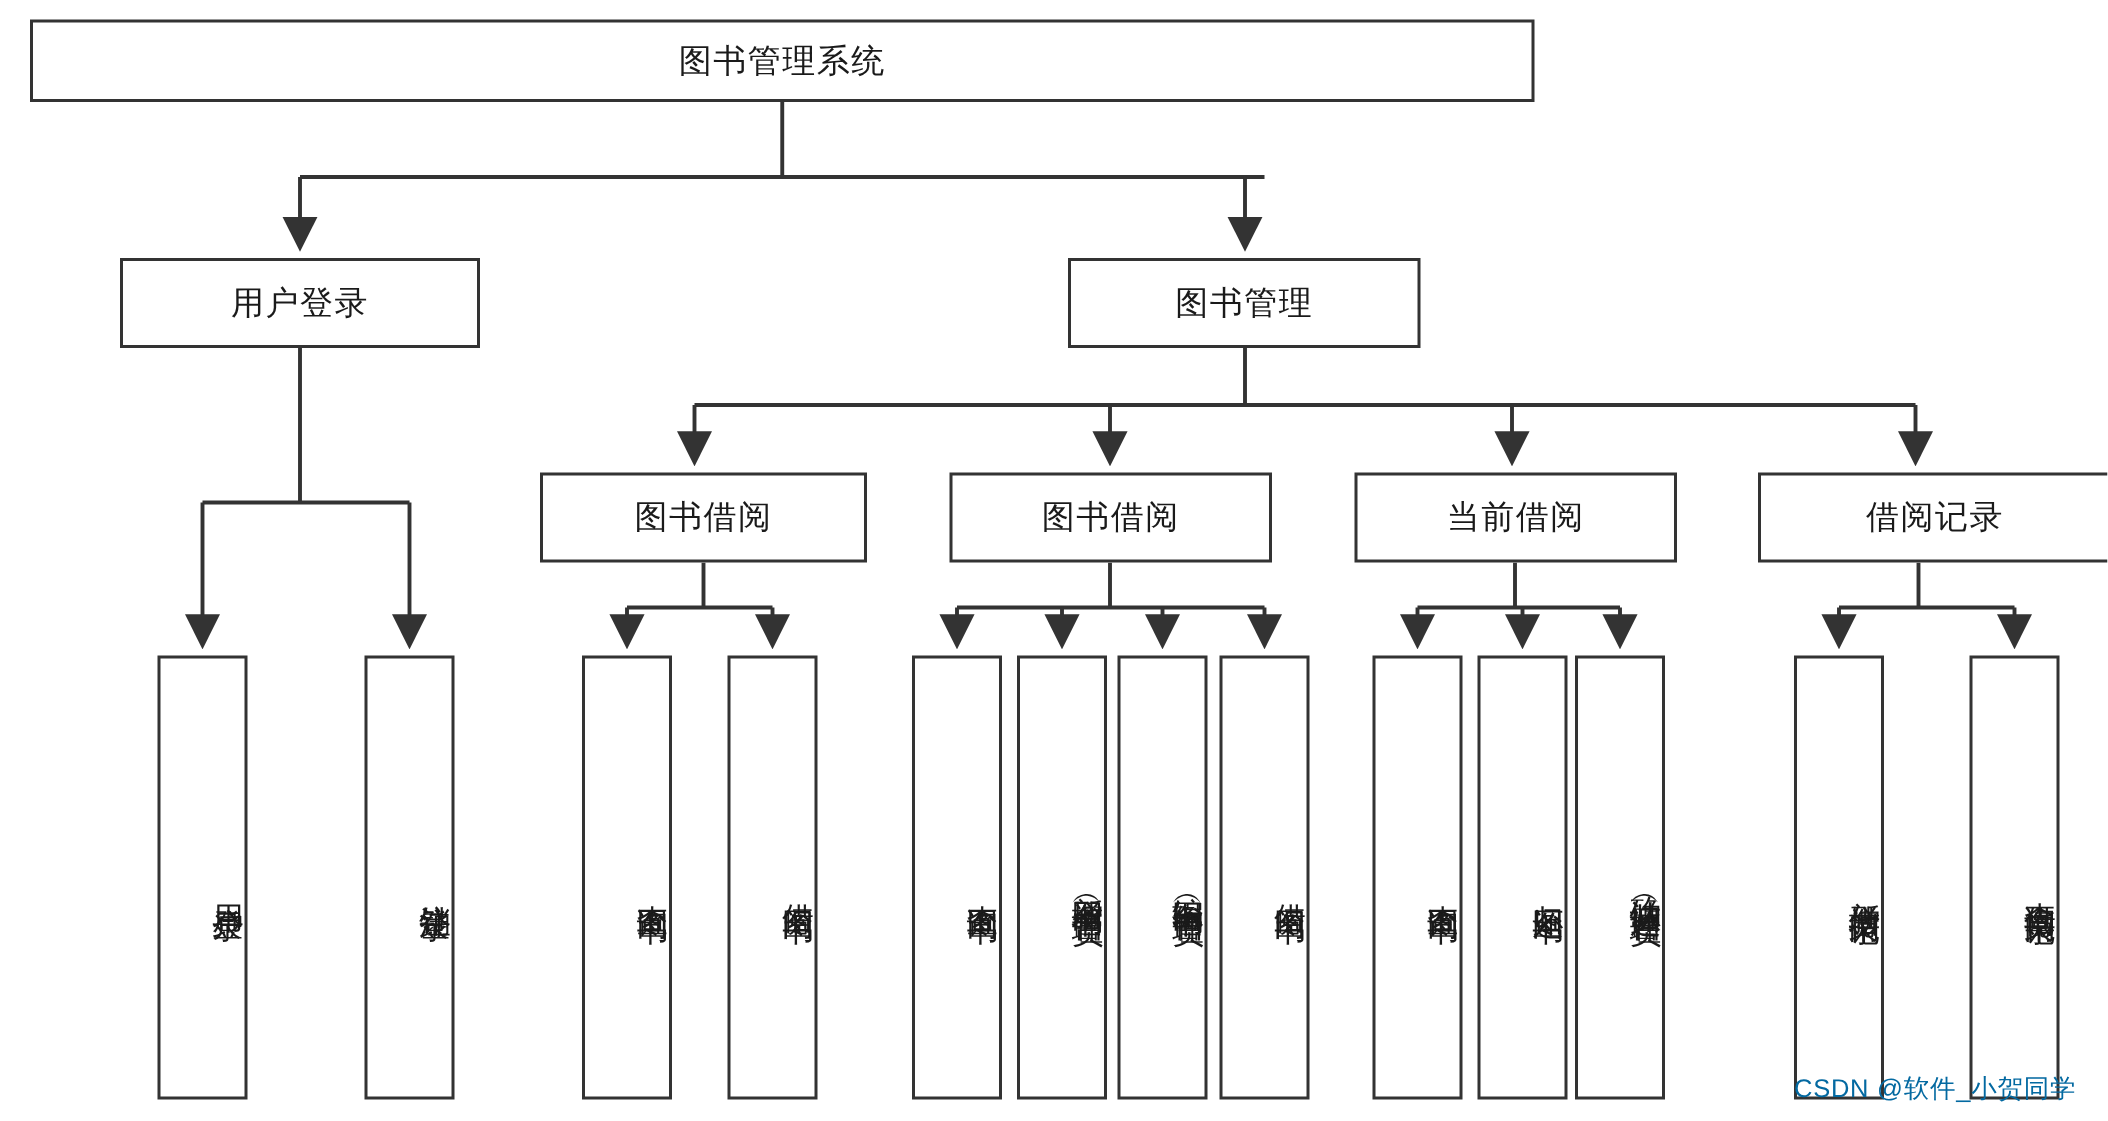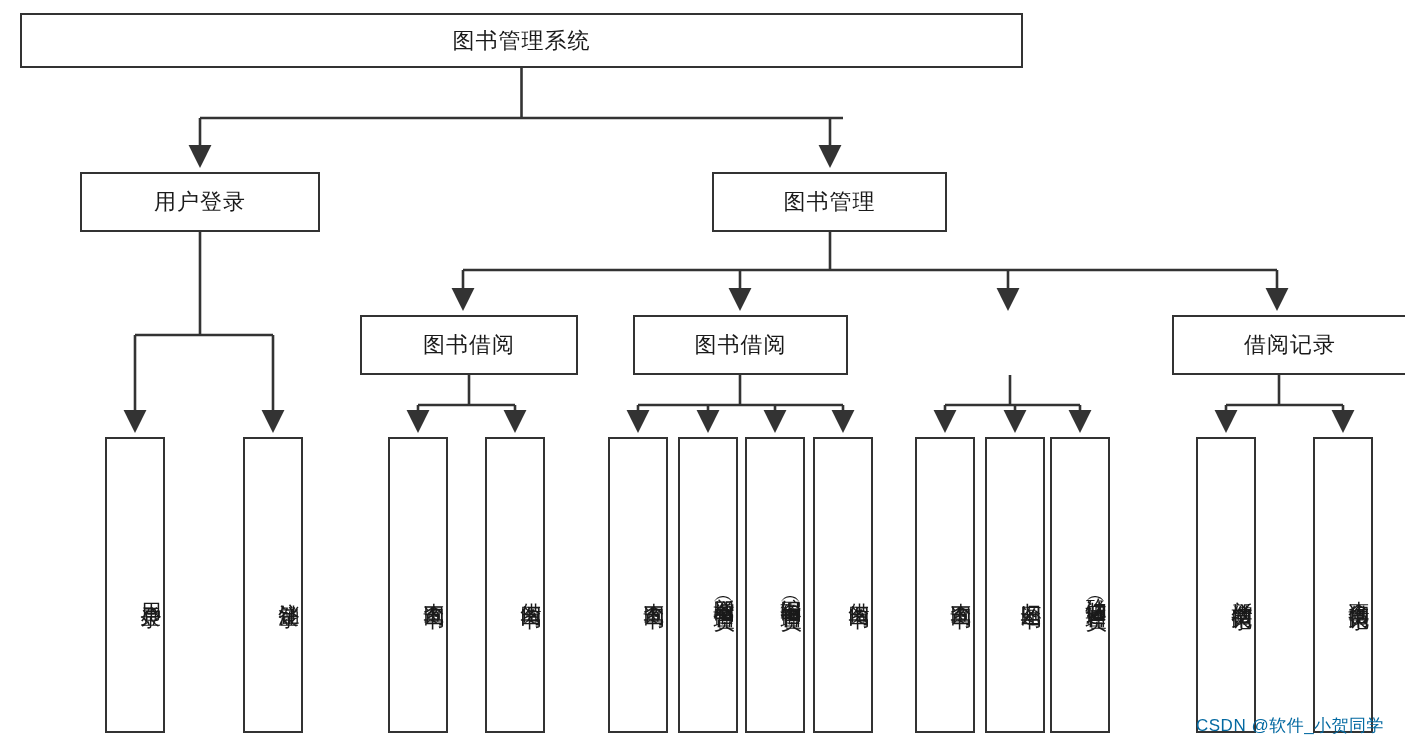"当前借阅" div.node { html: none -> <div>当前借阅</div> }
